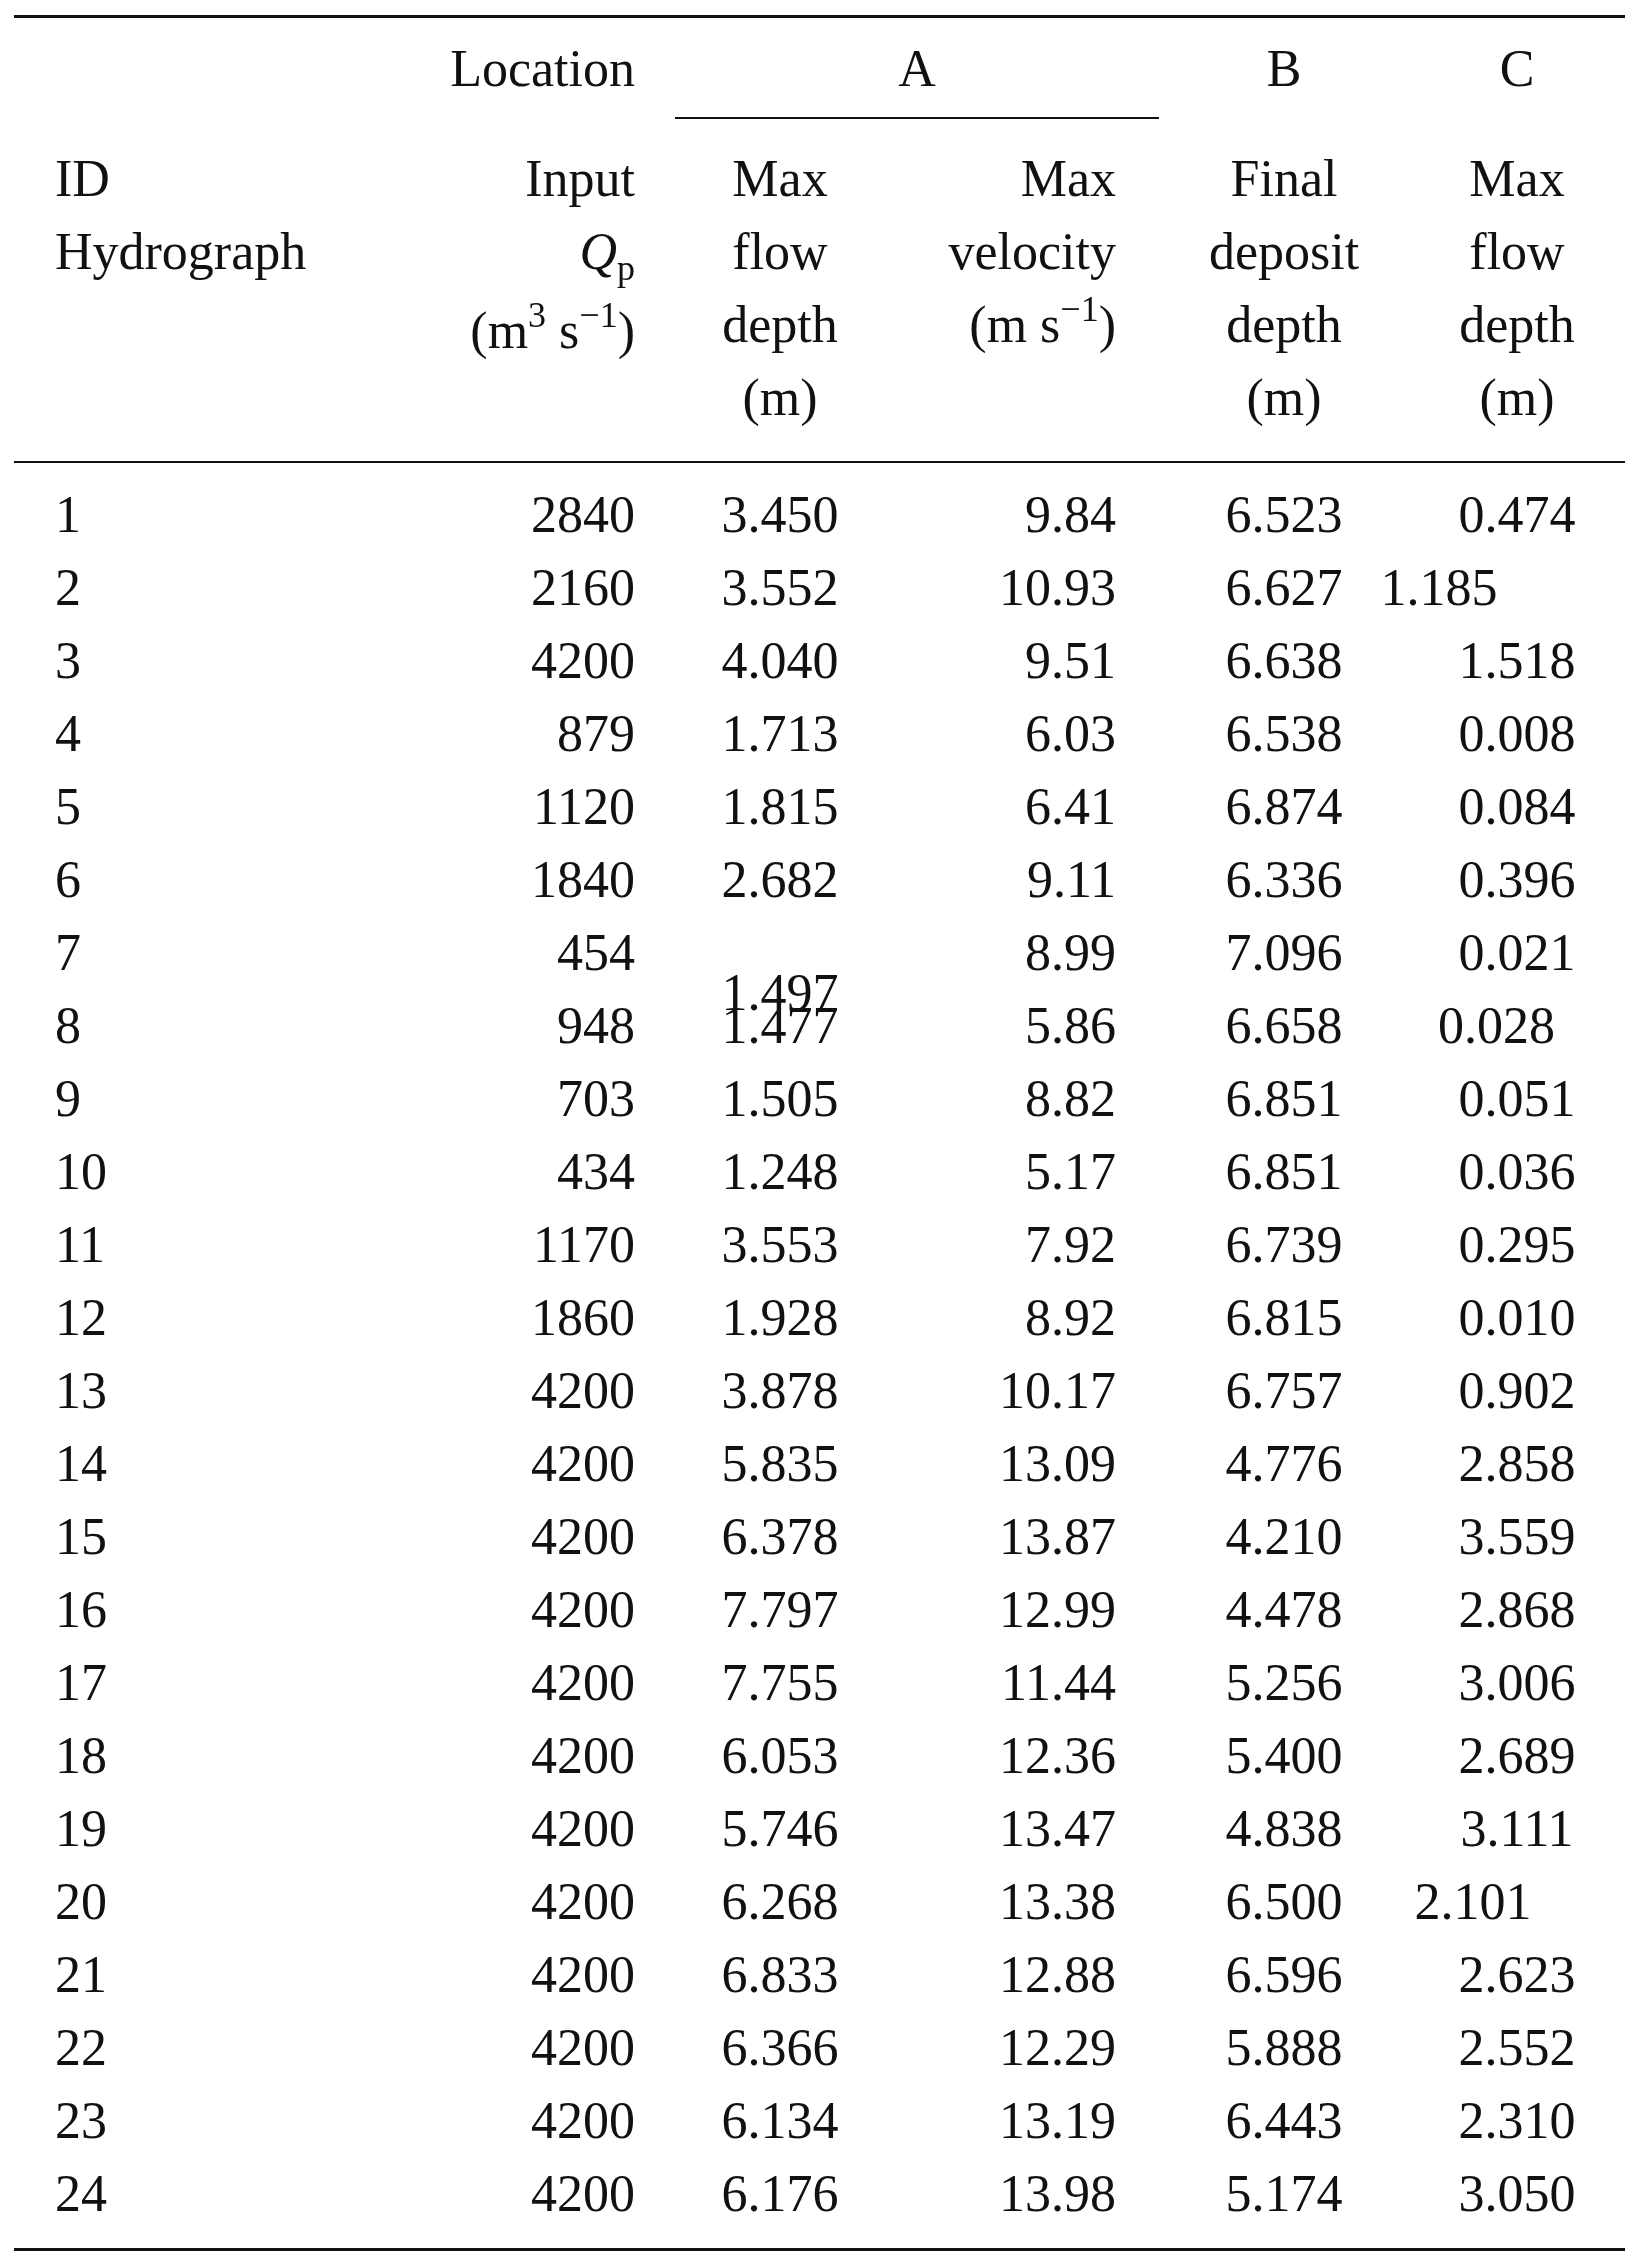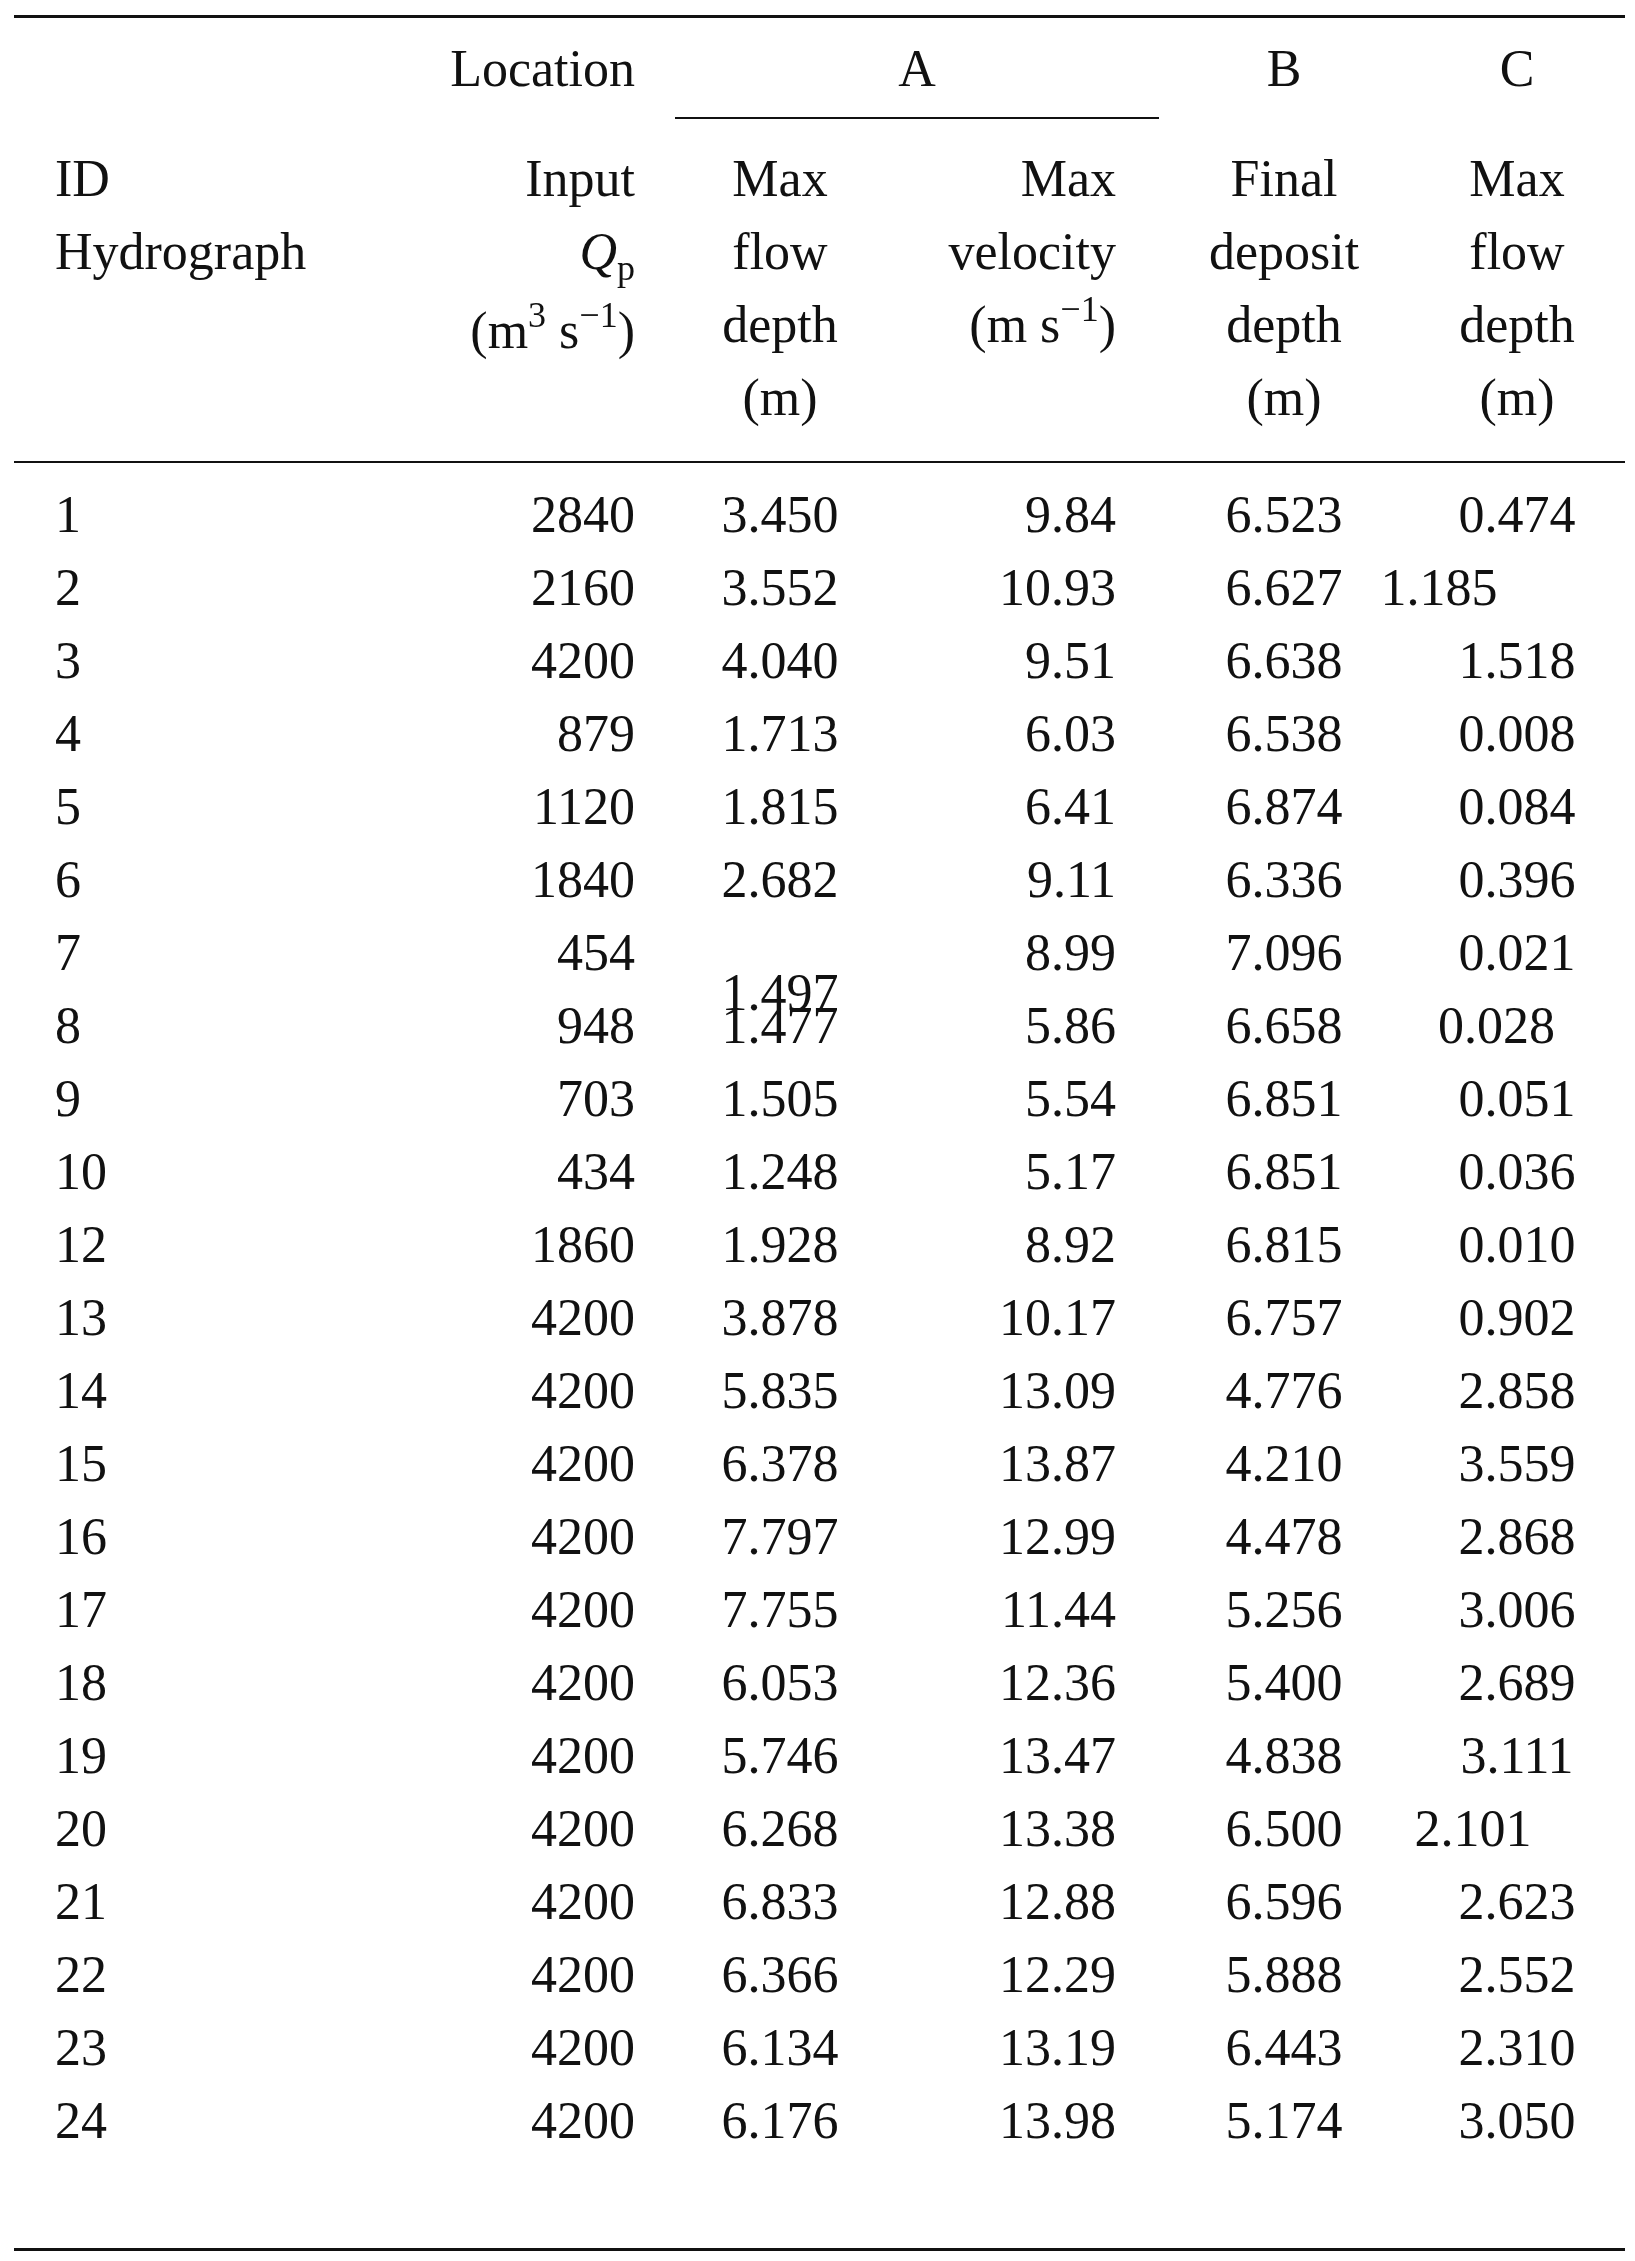"5.54" div.cell { text: 5.54 -> 8.82 }
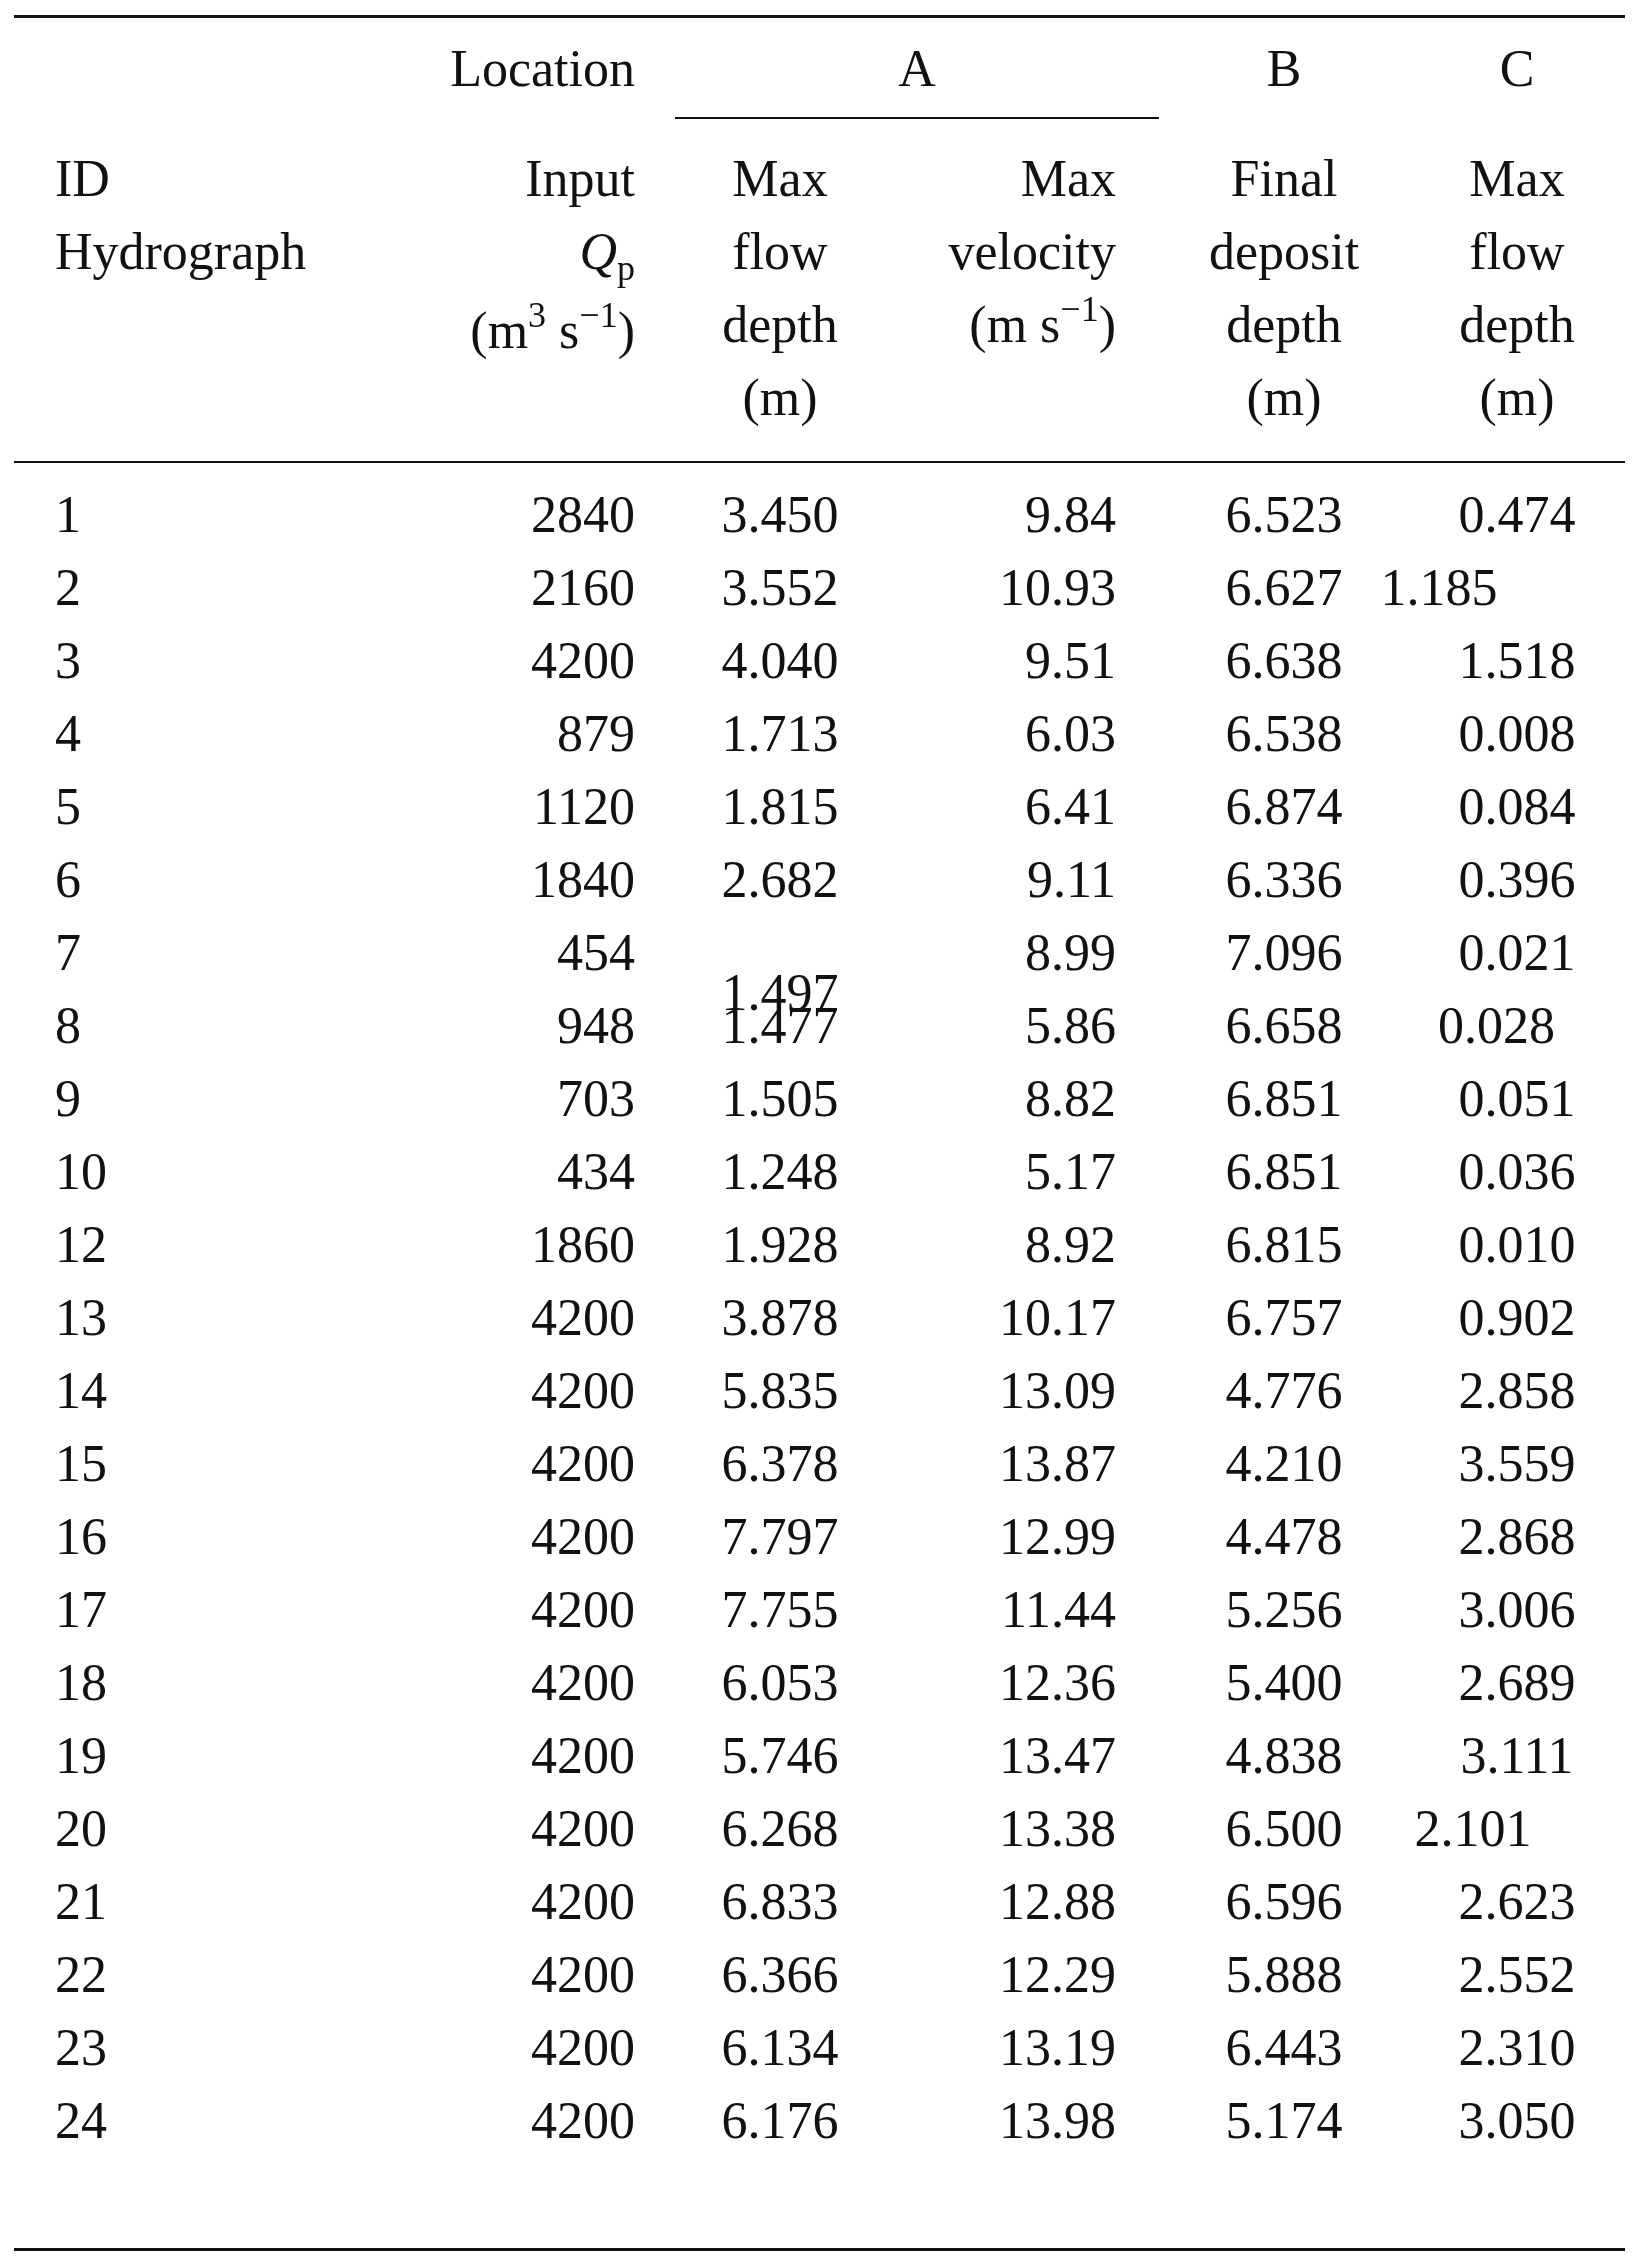"11" div.row { html: none -> <div> <div>11</div> <div>1170</div> <div>3.553</div> <div>7.92</div> <div>6.739</div> <div>0.295</div> </div> }
